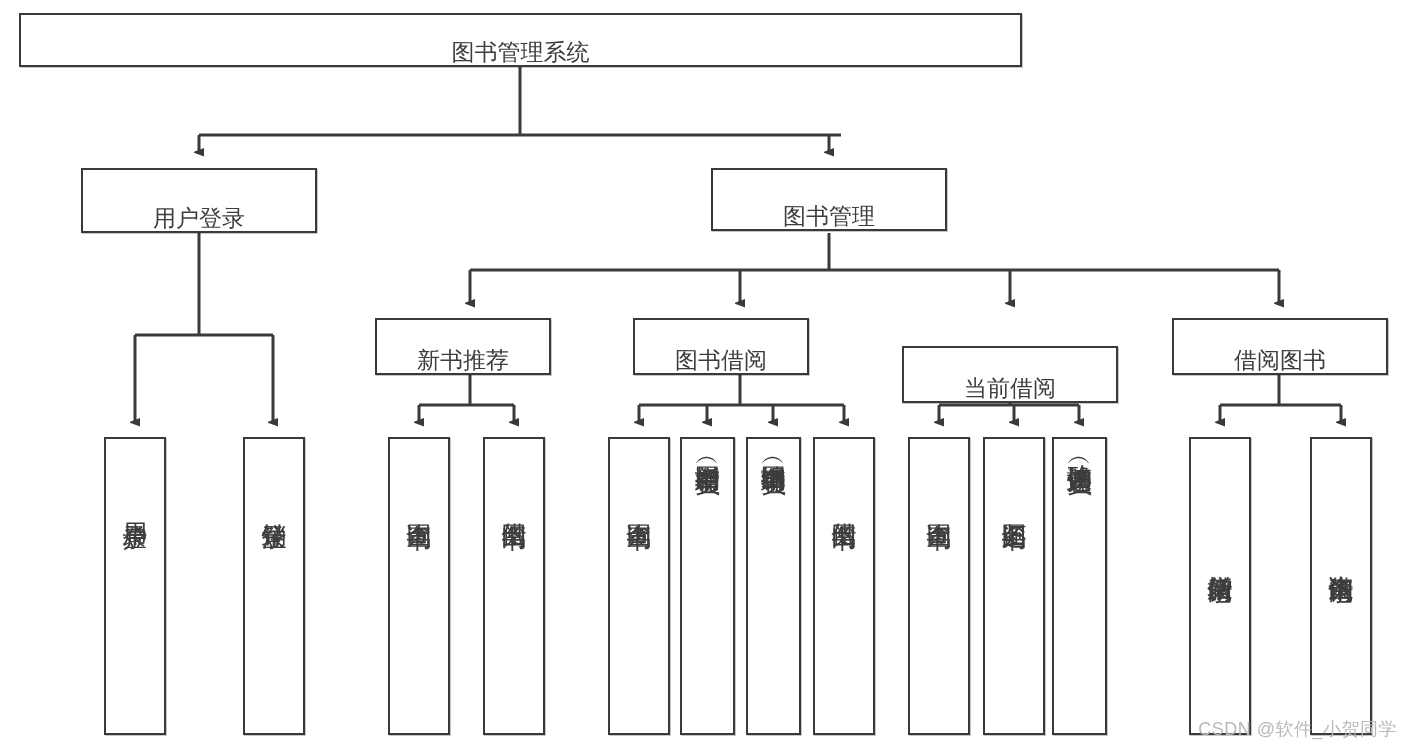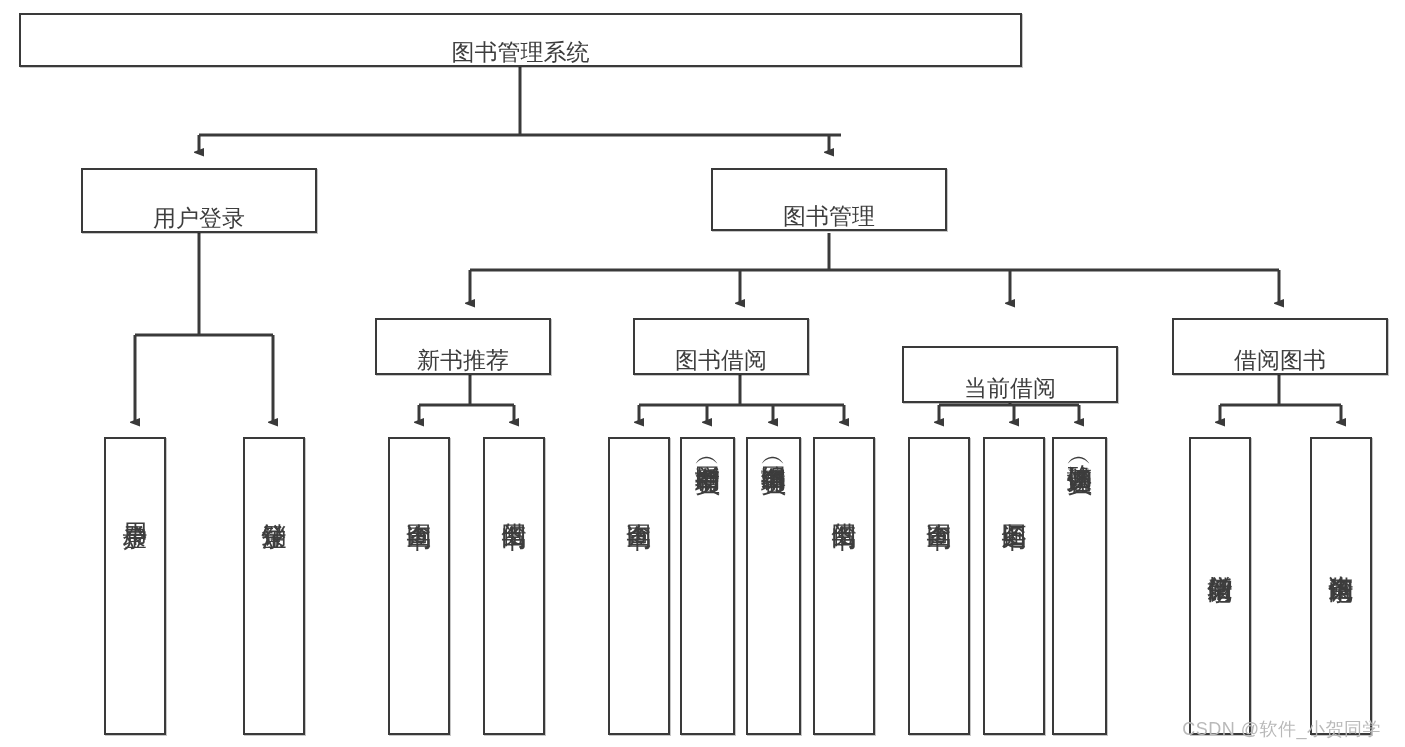"CSDN @软件_小贺同学" .watermark { right: 24px -> 8px }
